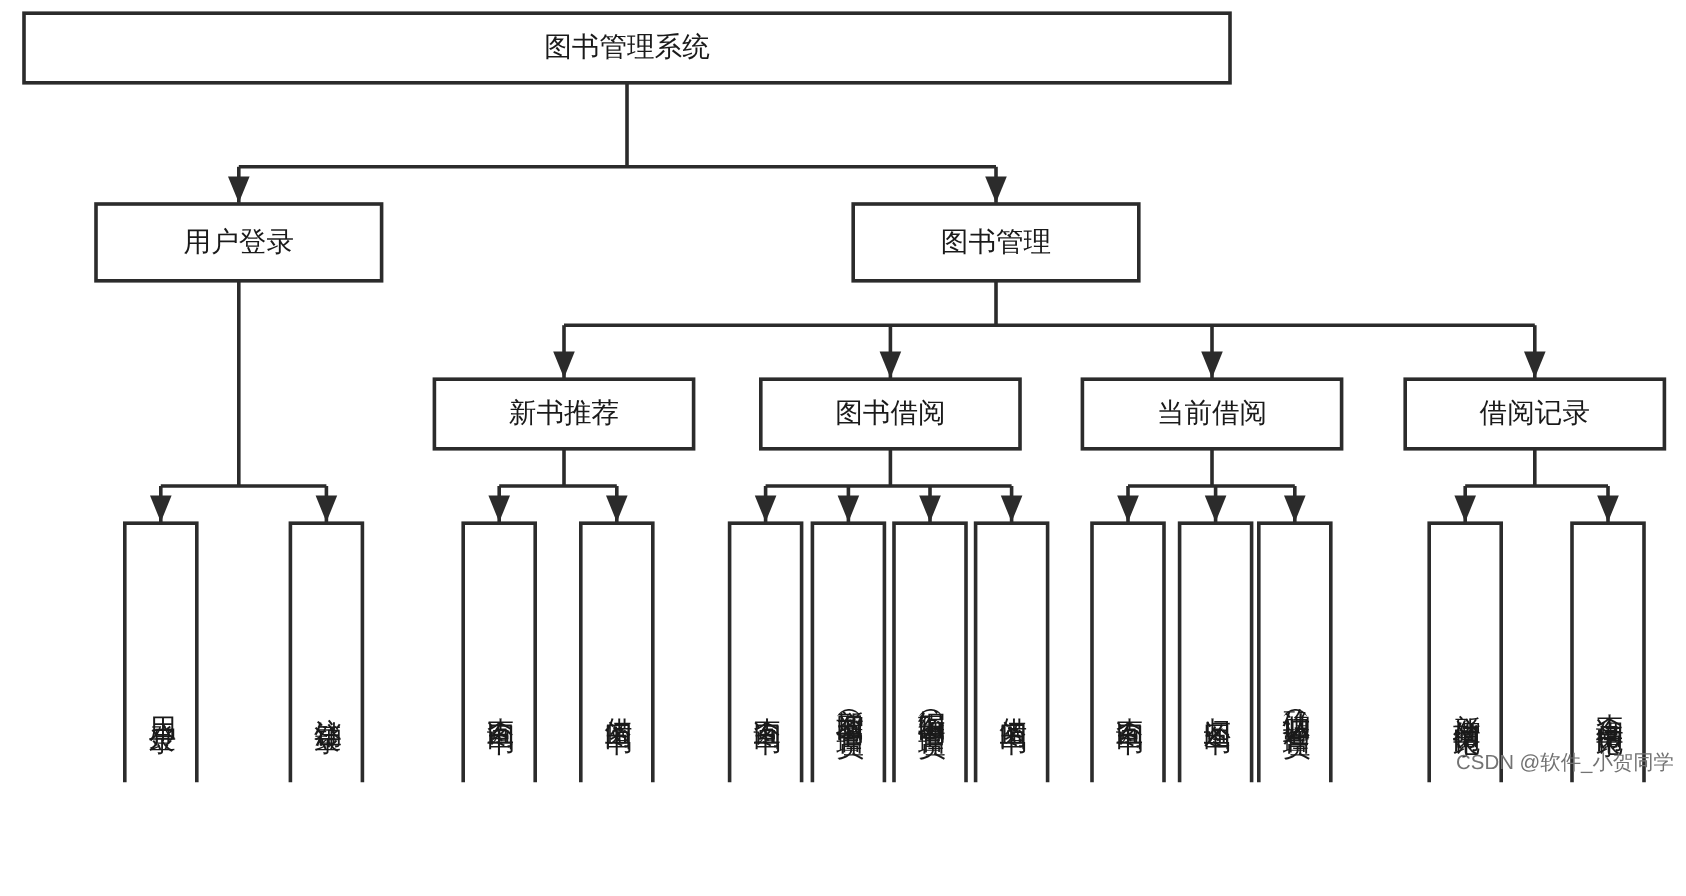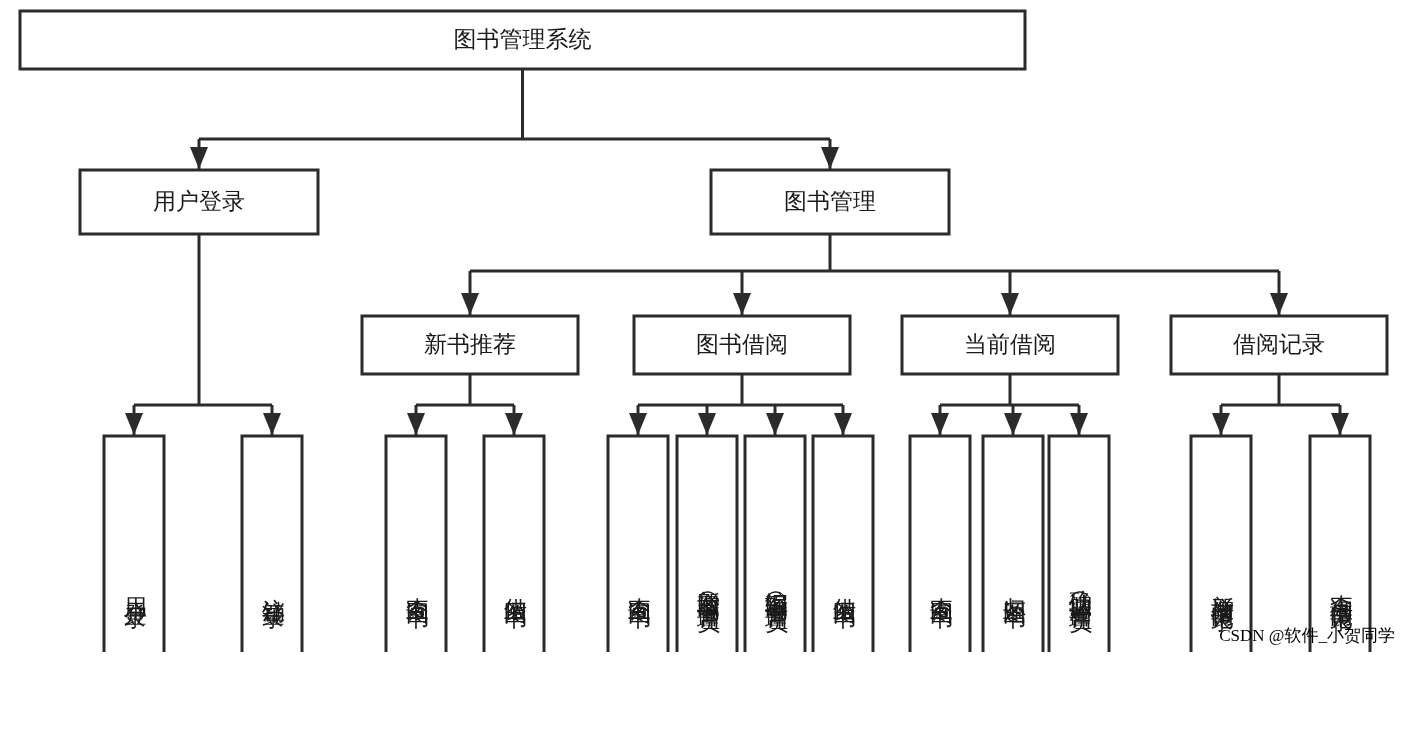"CSDN @软件_小贺同学" .watermark { color: #000000 -> #737373; font-family: Liberation Serif, serif -> Liberation Sans, sans-serif }
